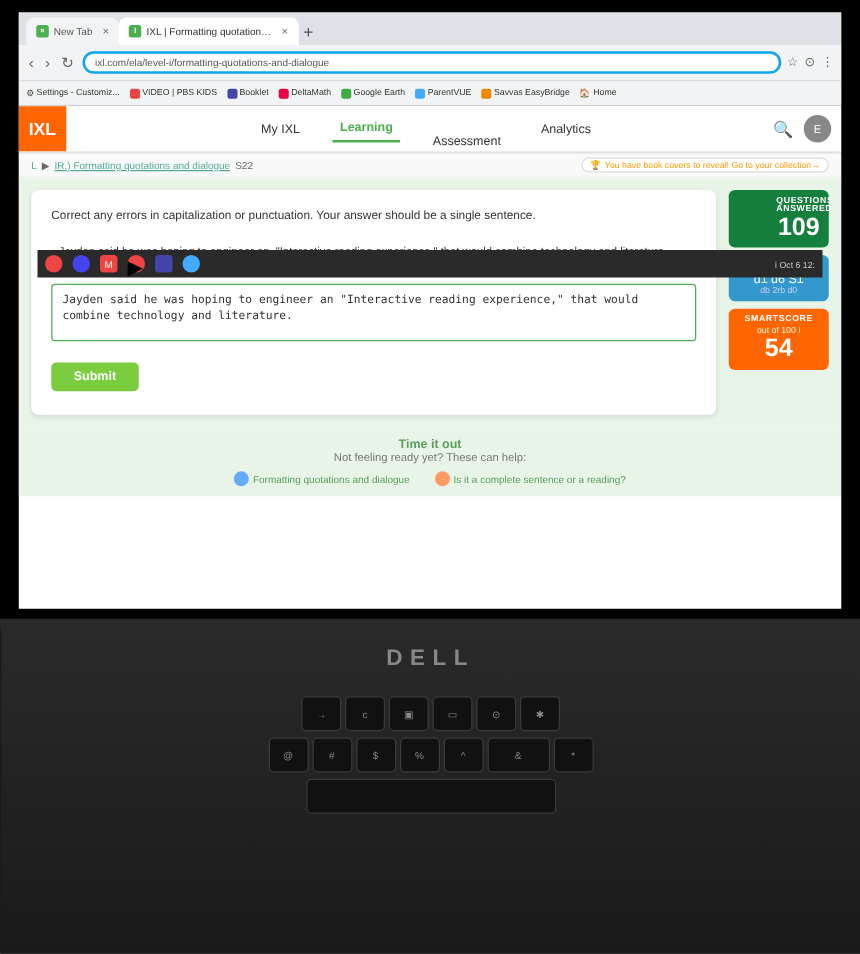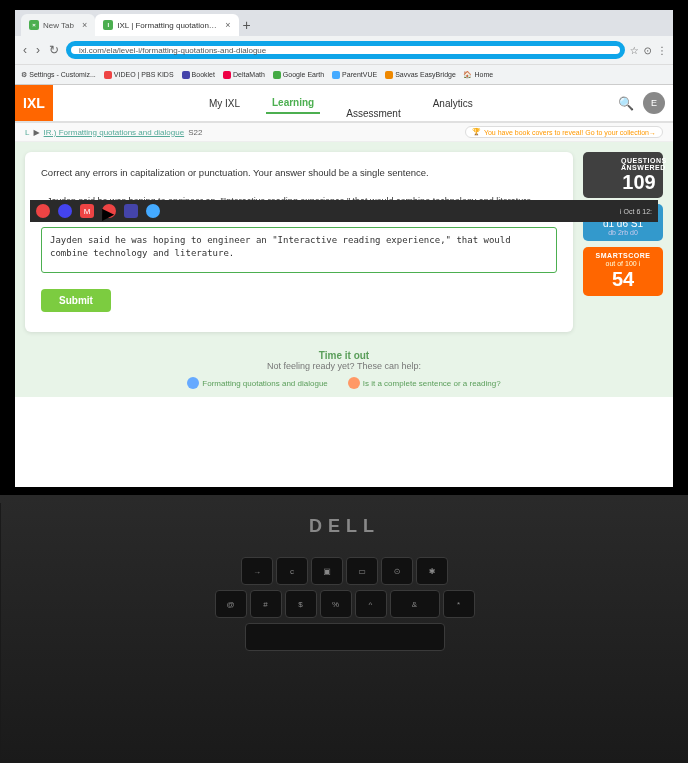"ixl.com/ela/level-i/formatting-quotation" .address-bar { border: 5px solid #0ea5e9 -> 2px solid #0ea5e9 }
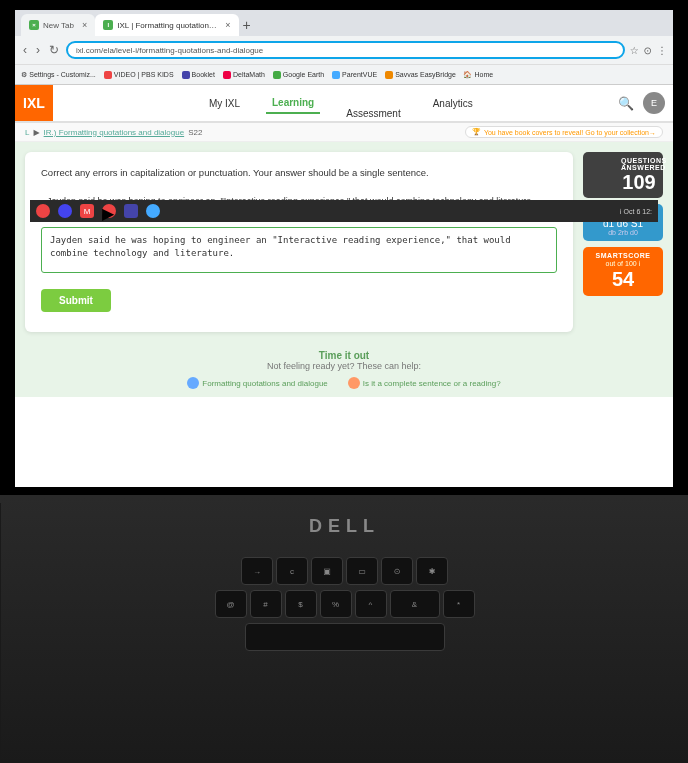"109" .stat-card.green { background: #404040 -> #15803d }
